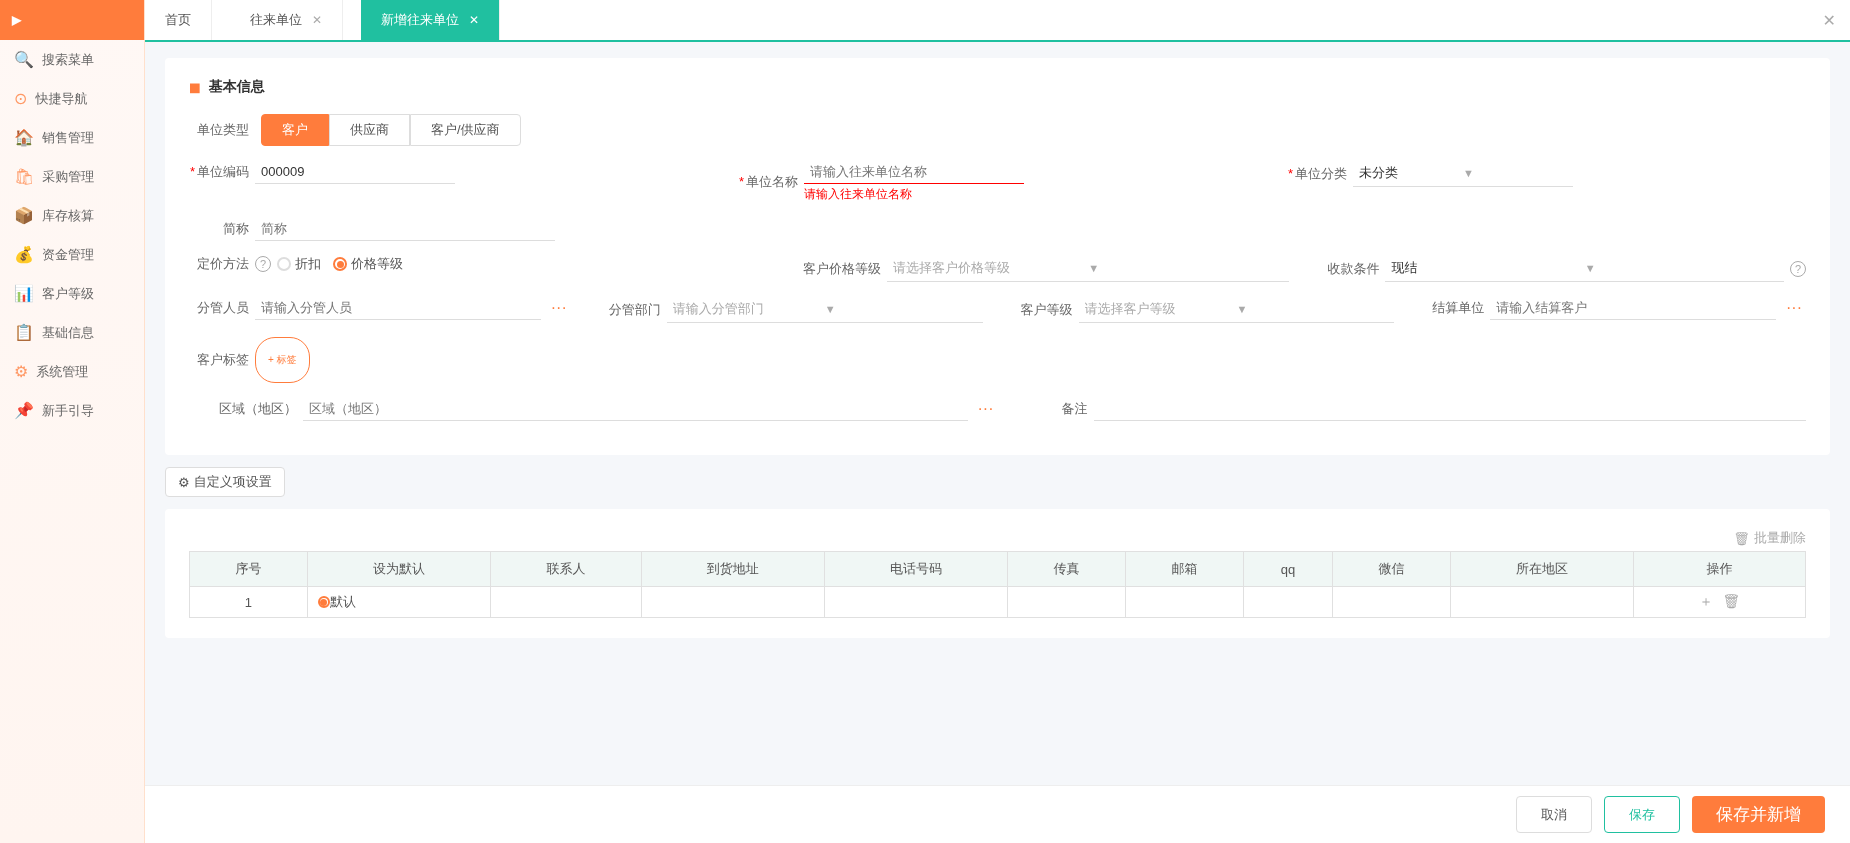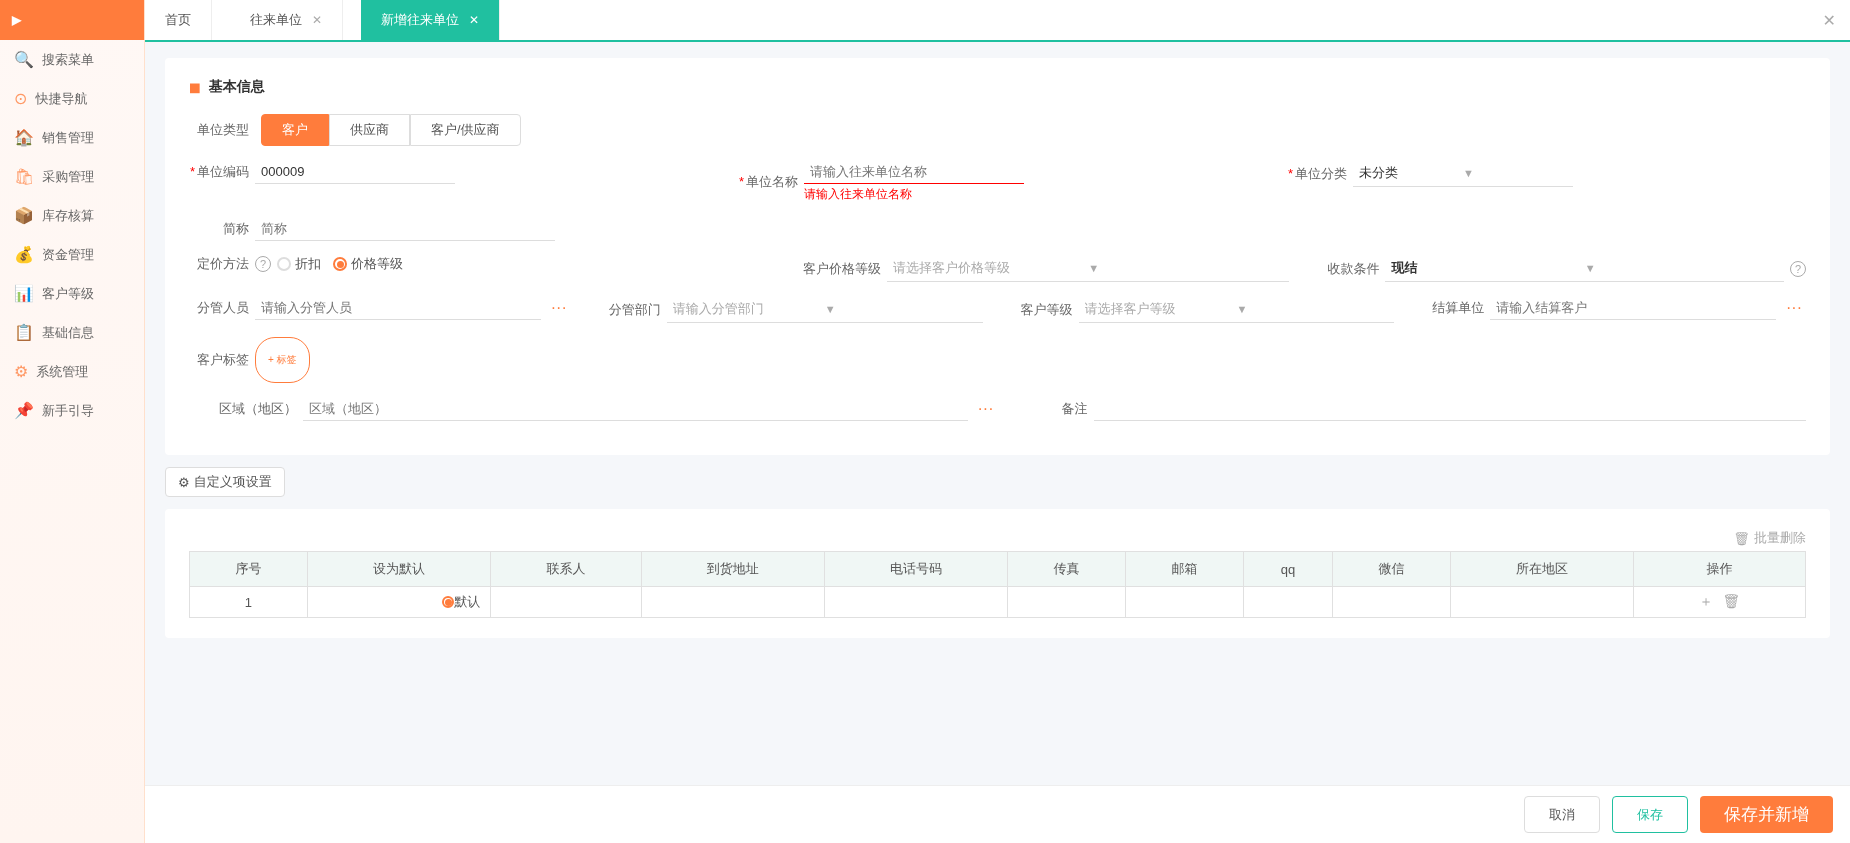"现结" div.field-select { font-weight: bold -> none }
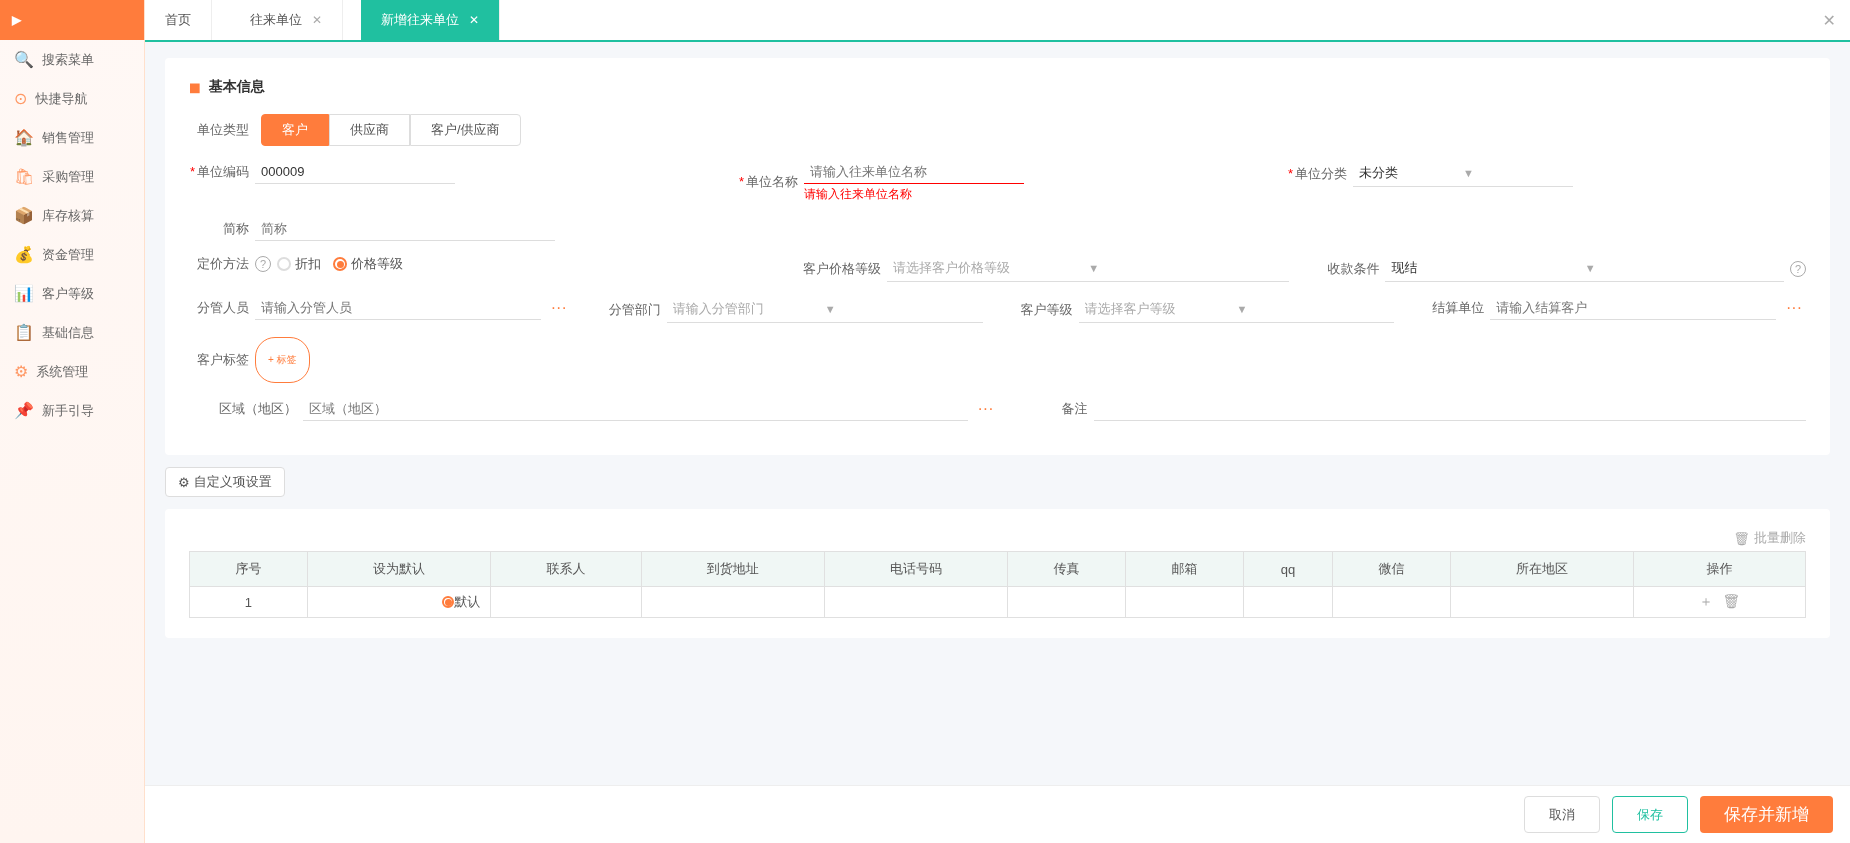"默认" div { justify-content: flex-end -> flex-start }
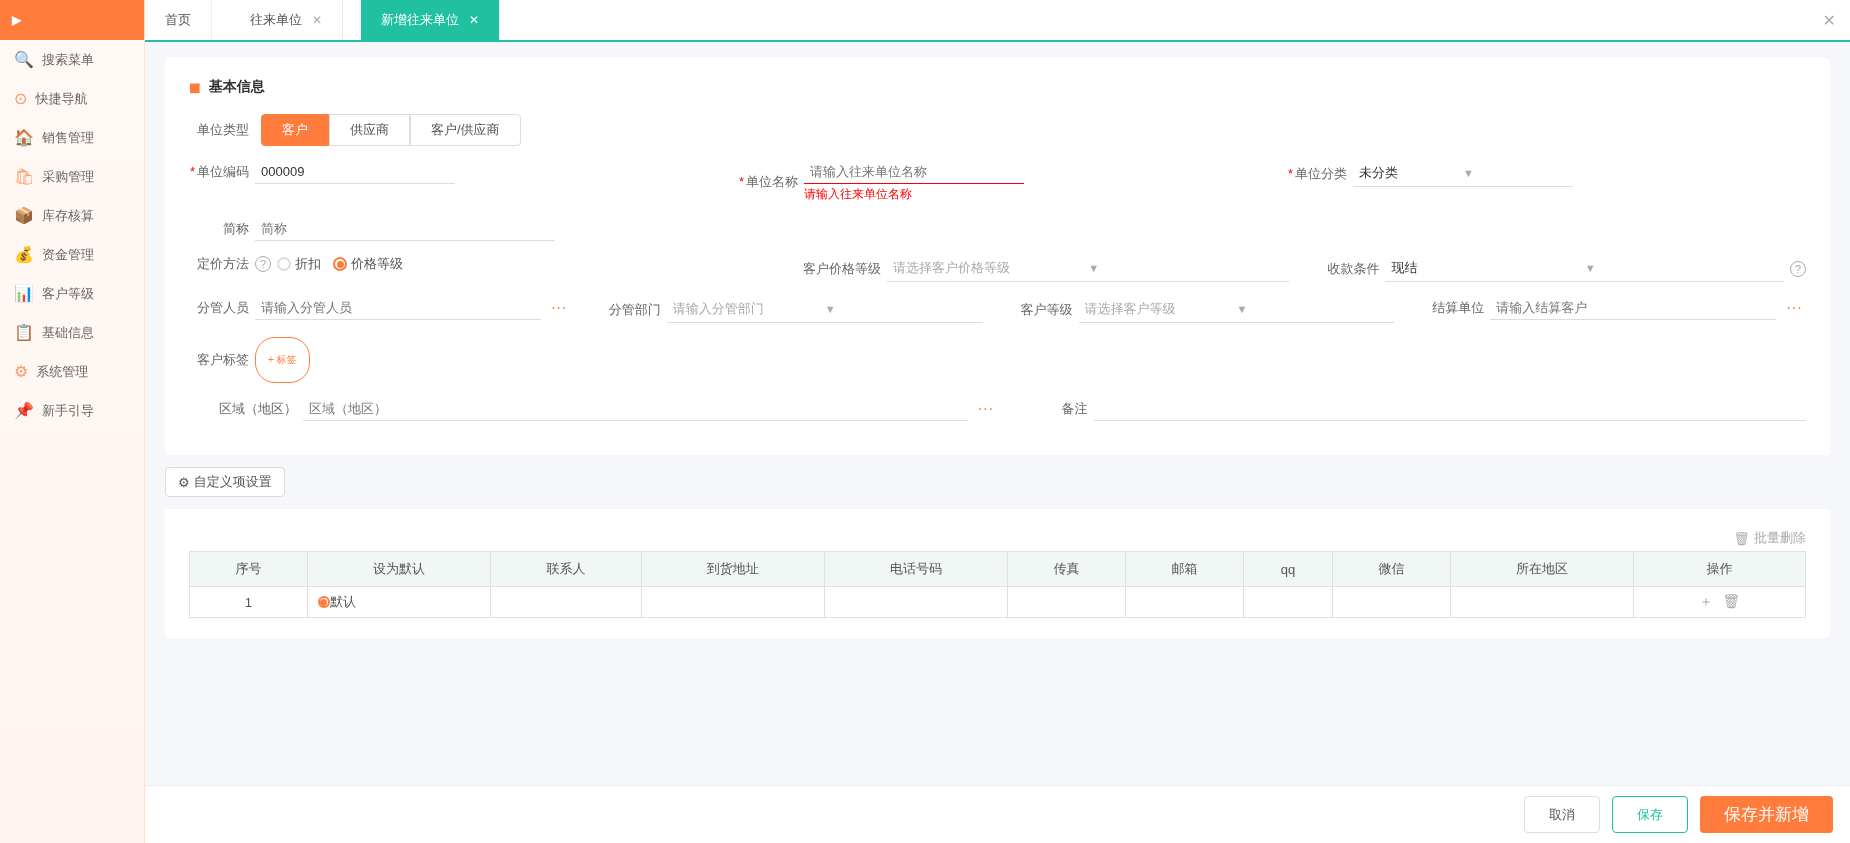"取消" .bottom-bar { padding: 10px 17px -> 10px 25px }
